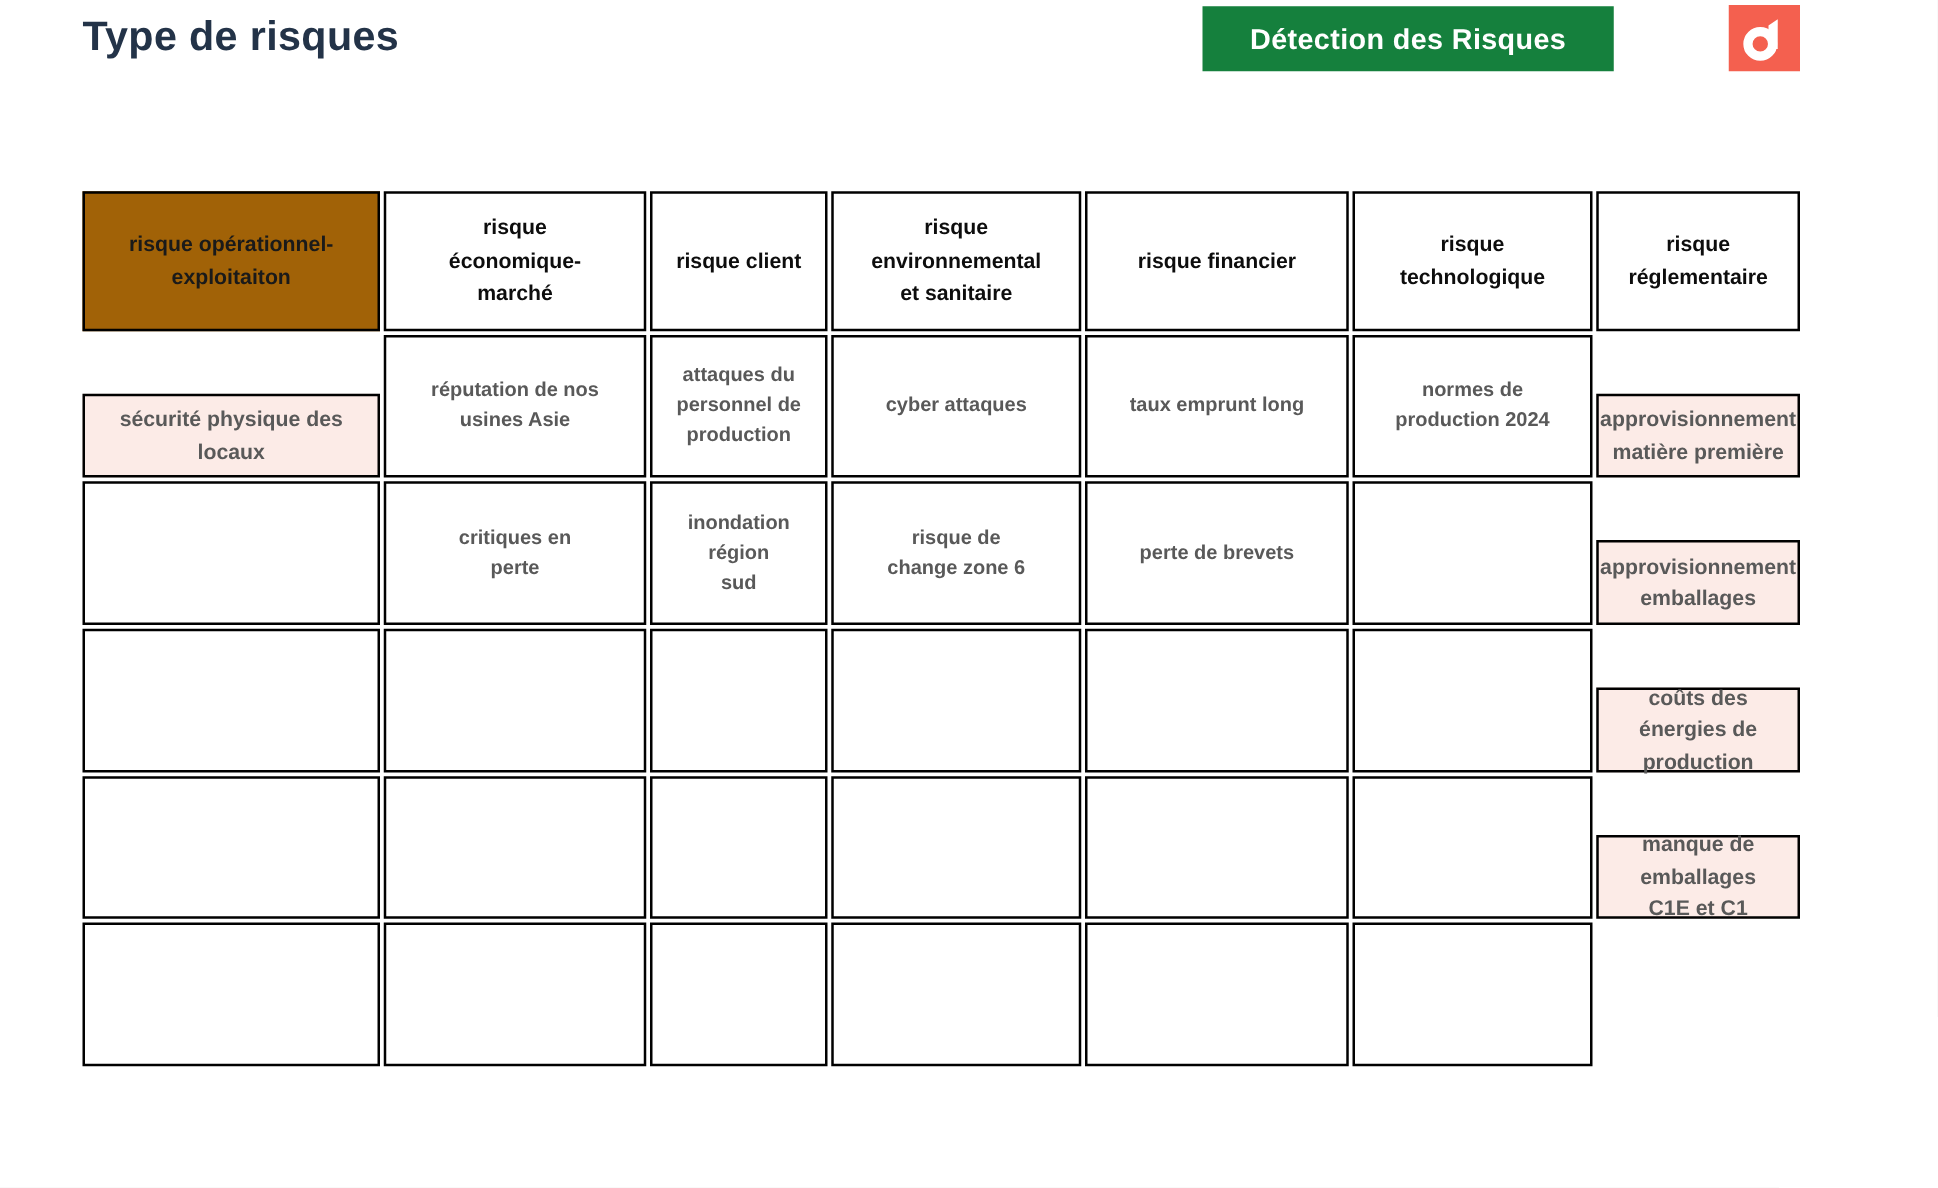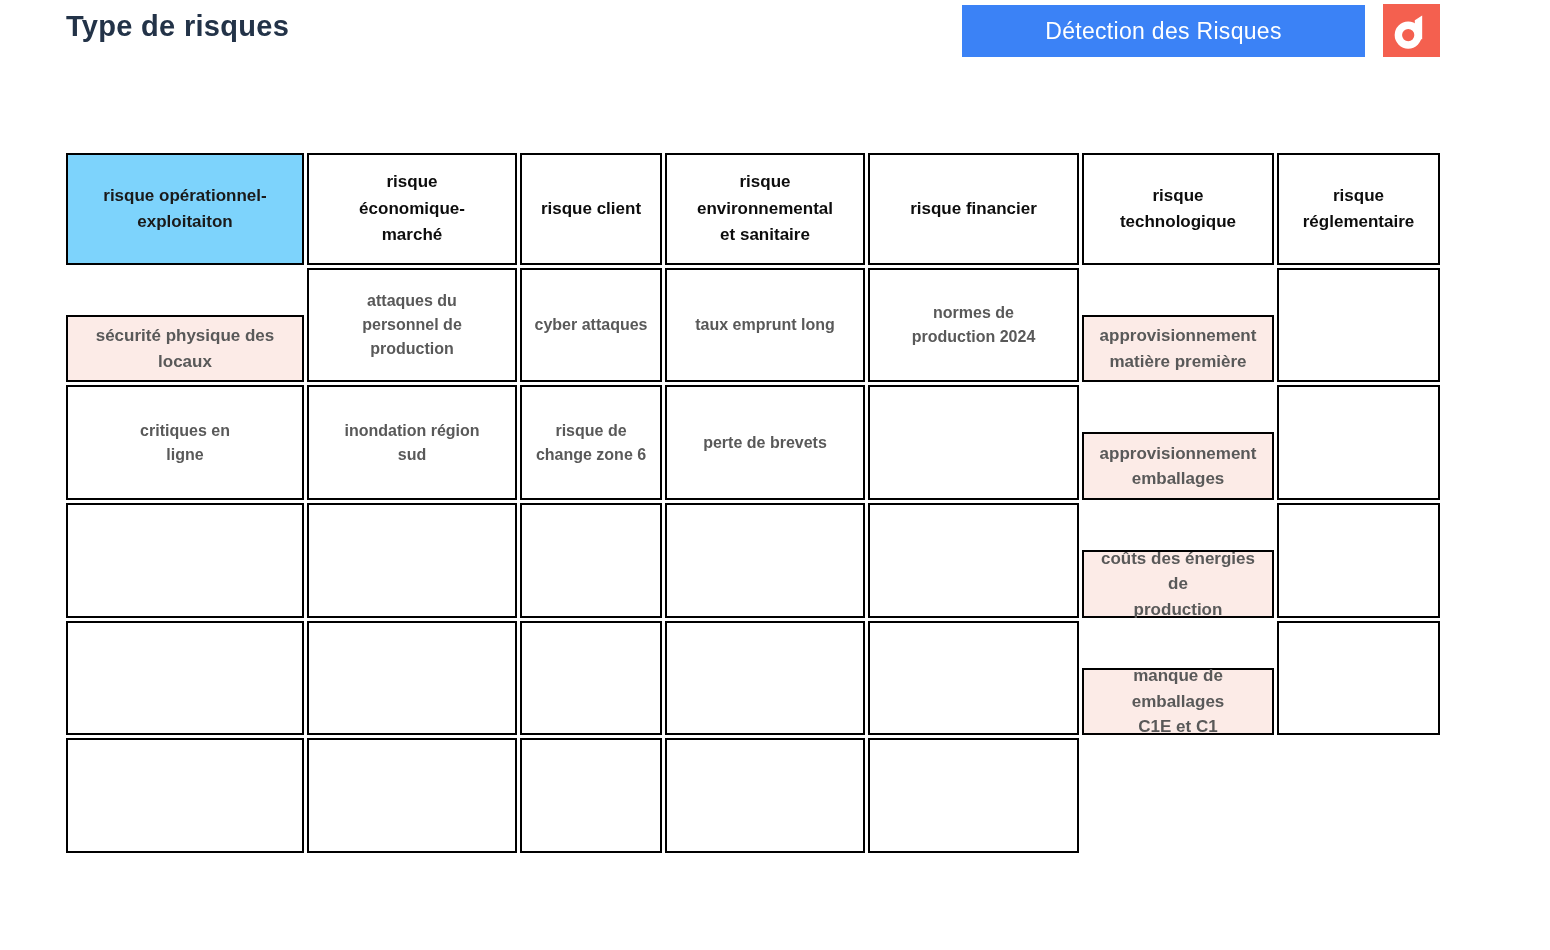"Type de risques" .page-title { font-size: 29px -> 33px }
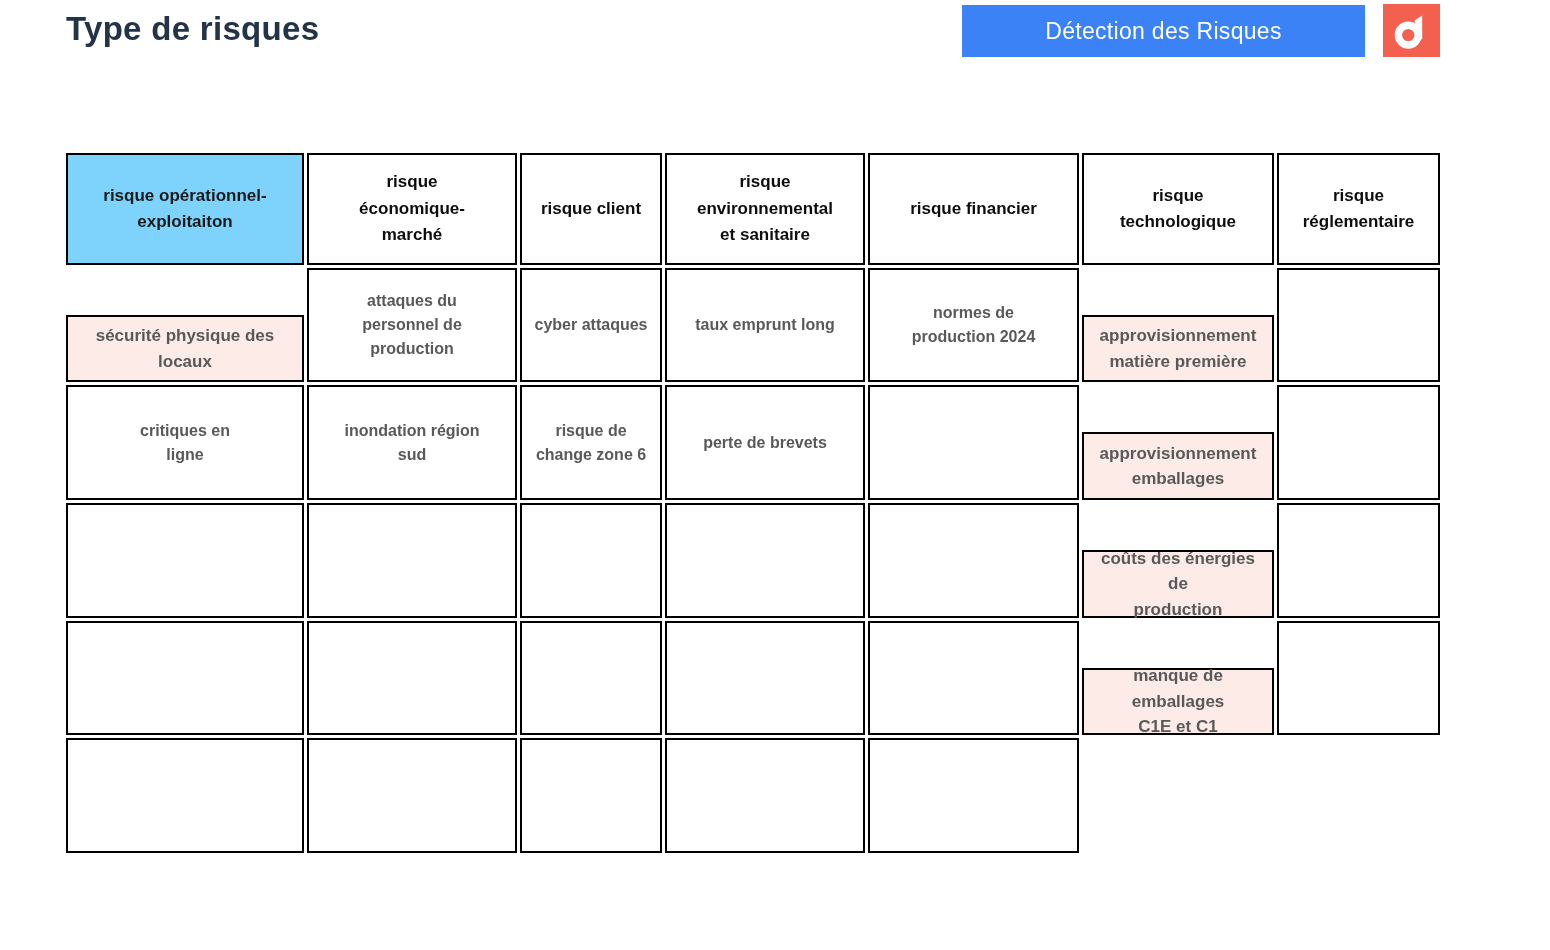"Détection des Risques" .badge { background: #3b82f6 -> #15803d; font-weight: 400 -> 700; width: 403px -> 329px }
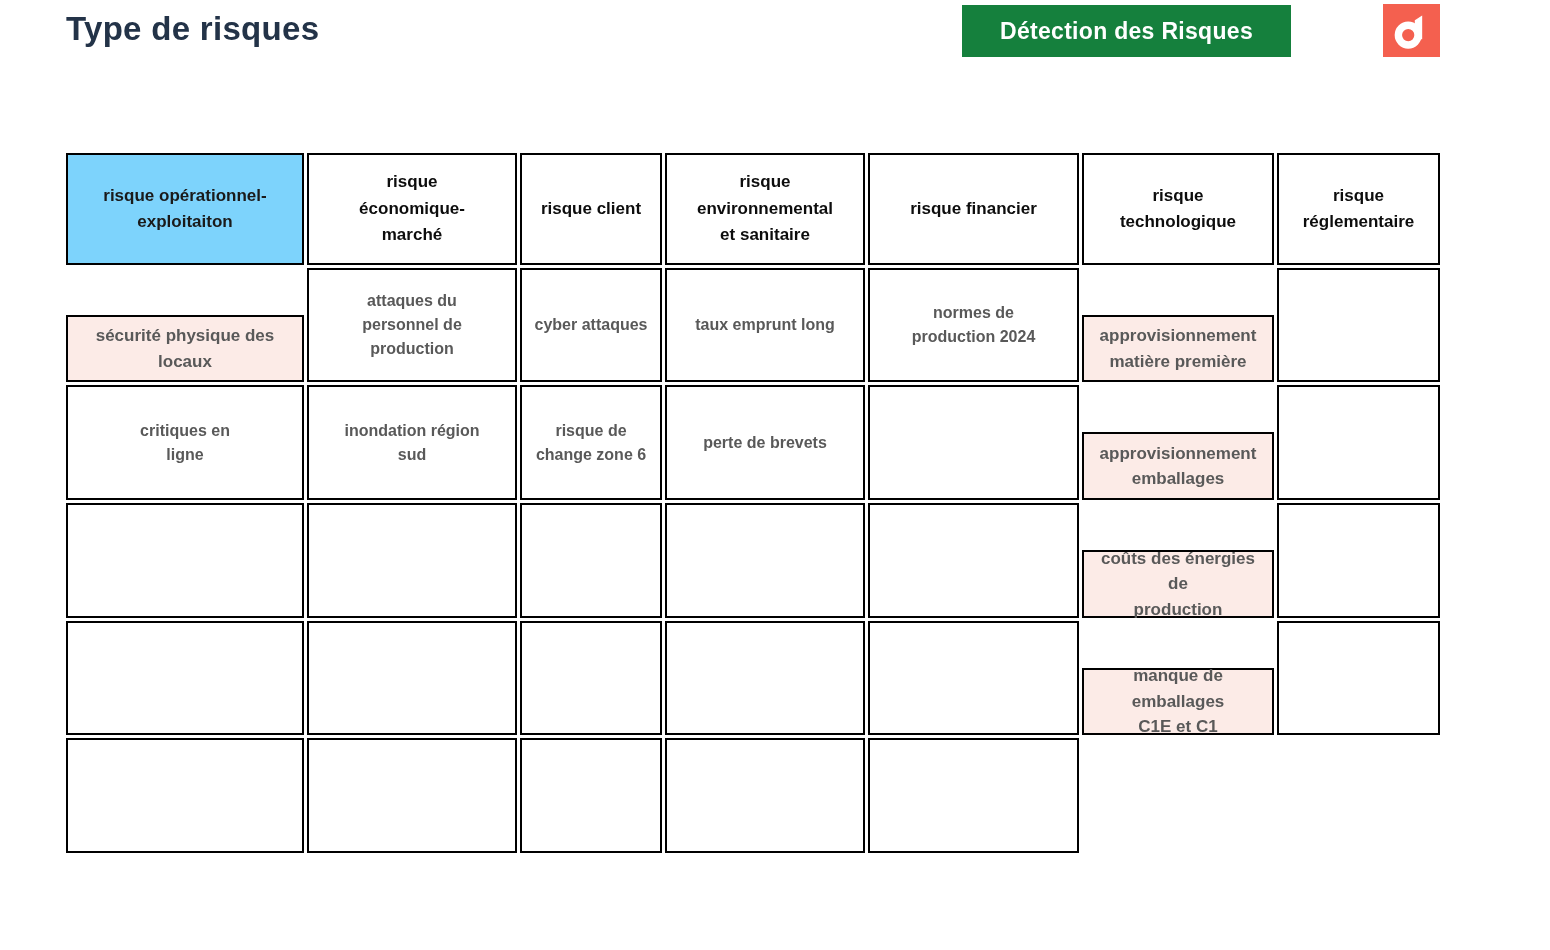"risque opérationnel-" .hl { background: #7dd3fc -> #a16207 }
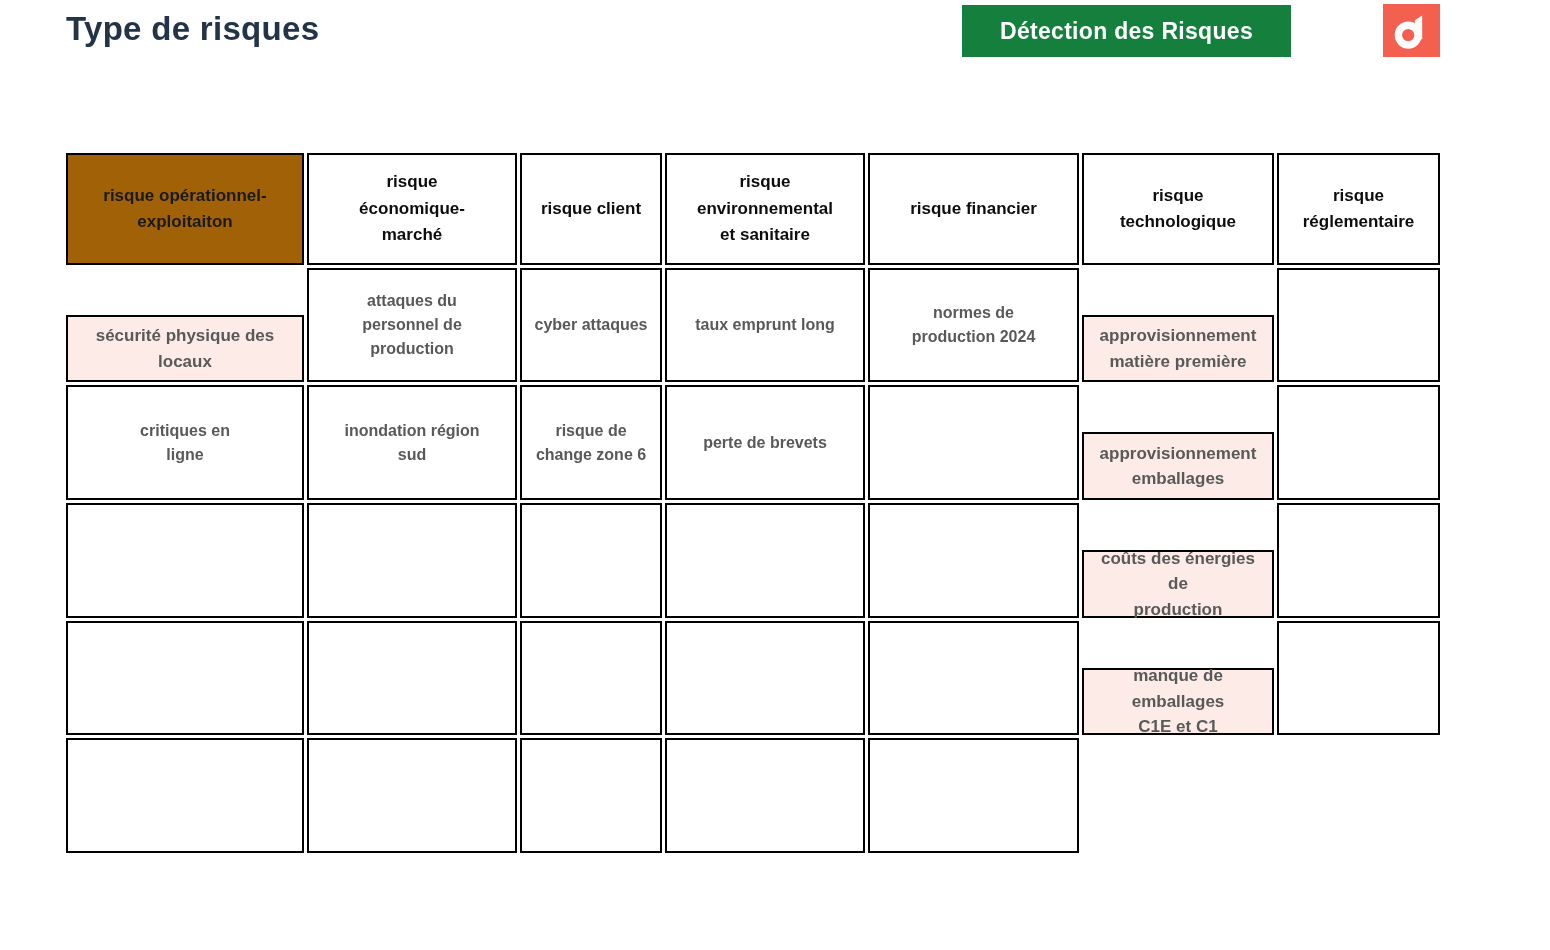"réputation de nos" div.cell { html: none -> <div>réputation de nos usines Asie</div> }
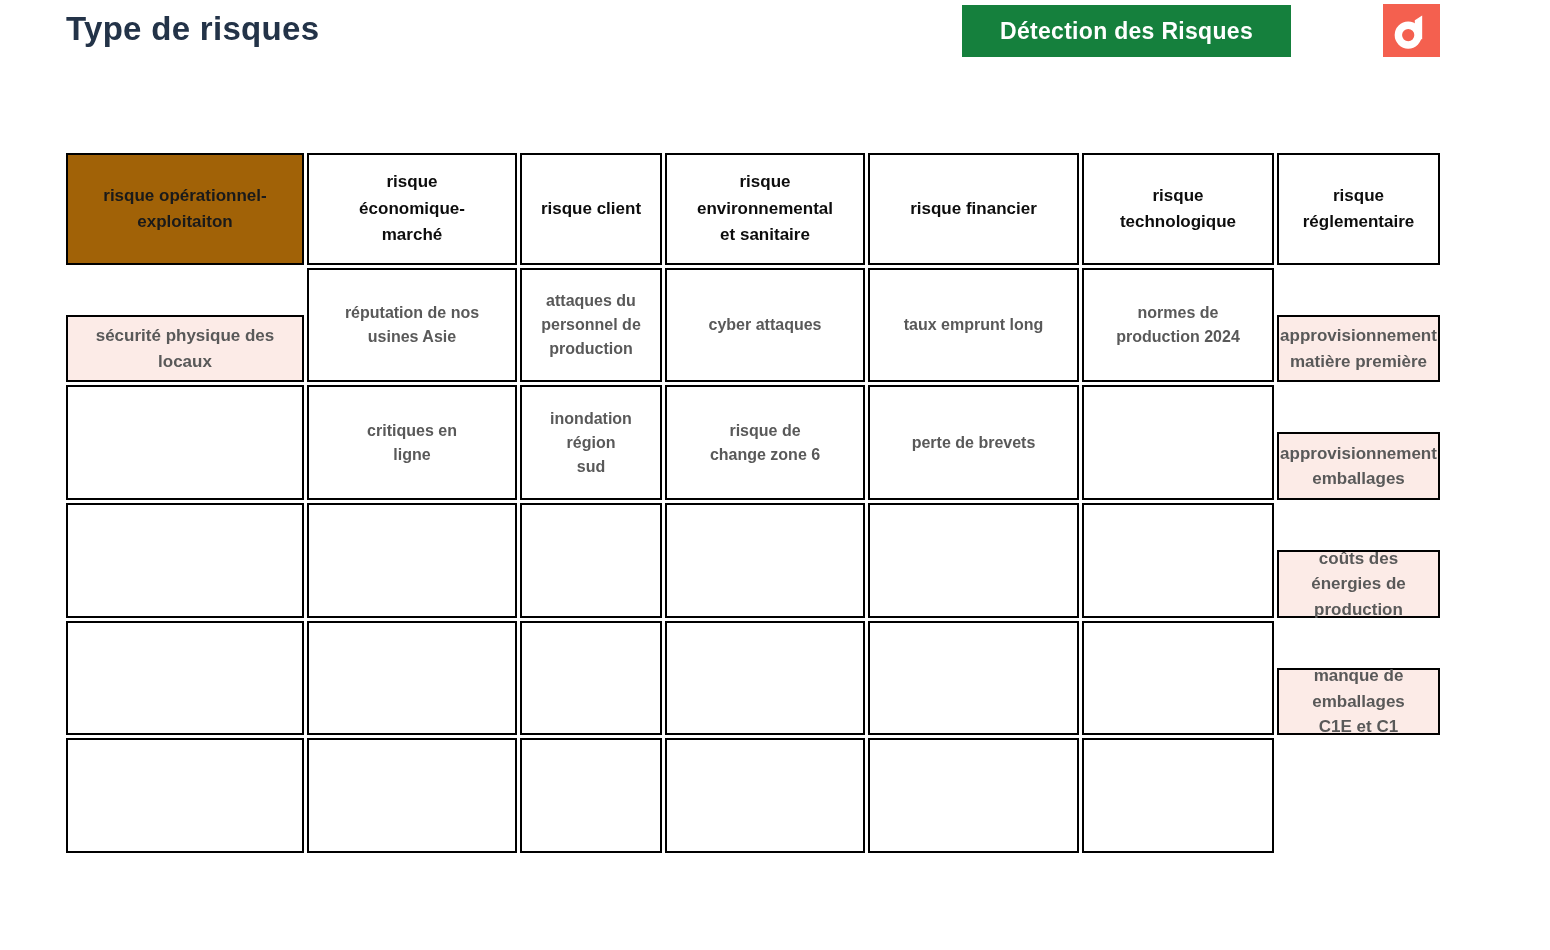"critiques en" div.cell { text: ligne -> perte }
